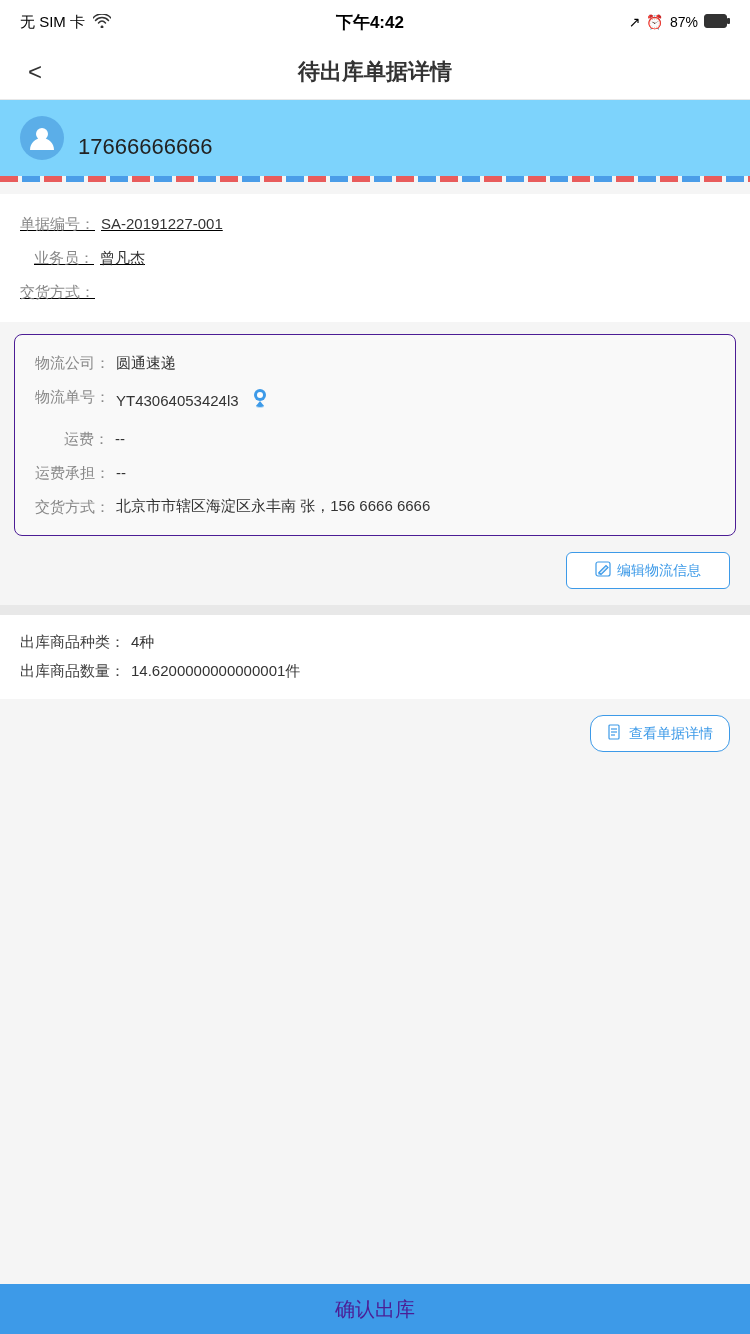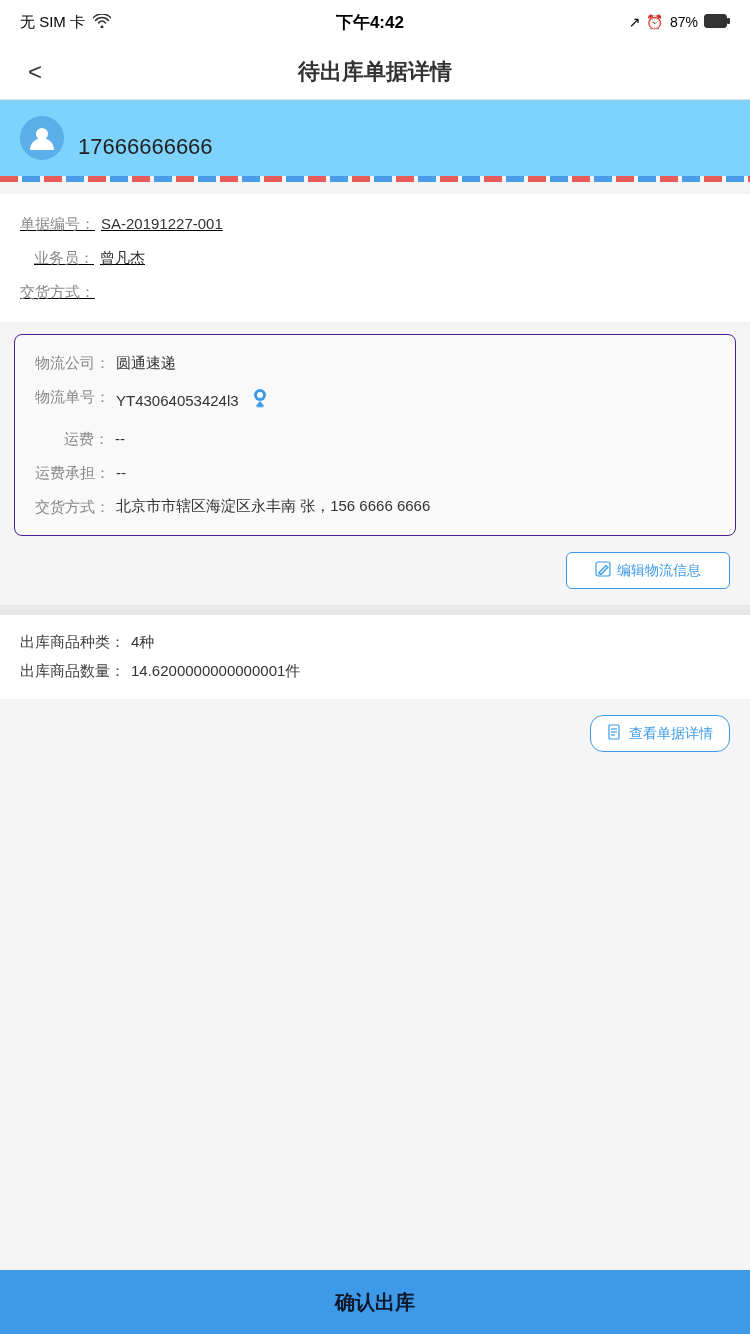"确认出库" .confirm-btn { color: #0f172a -> #4c1d95; font-weight: 700 -> 400; height: 64px -> 50px }
